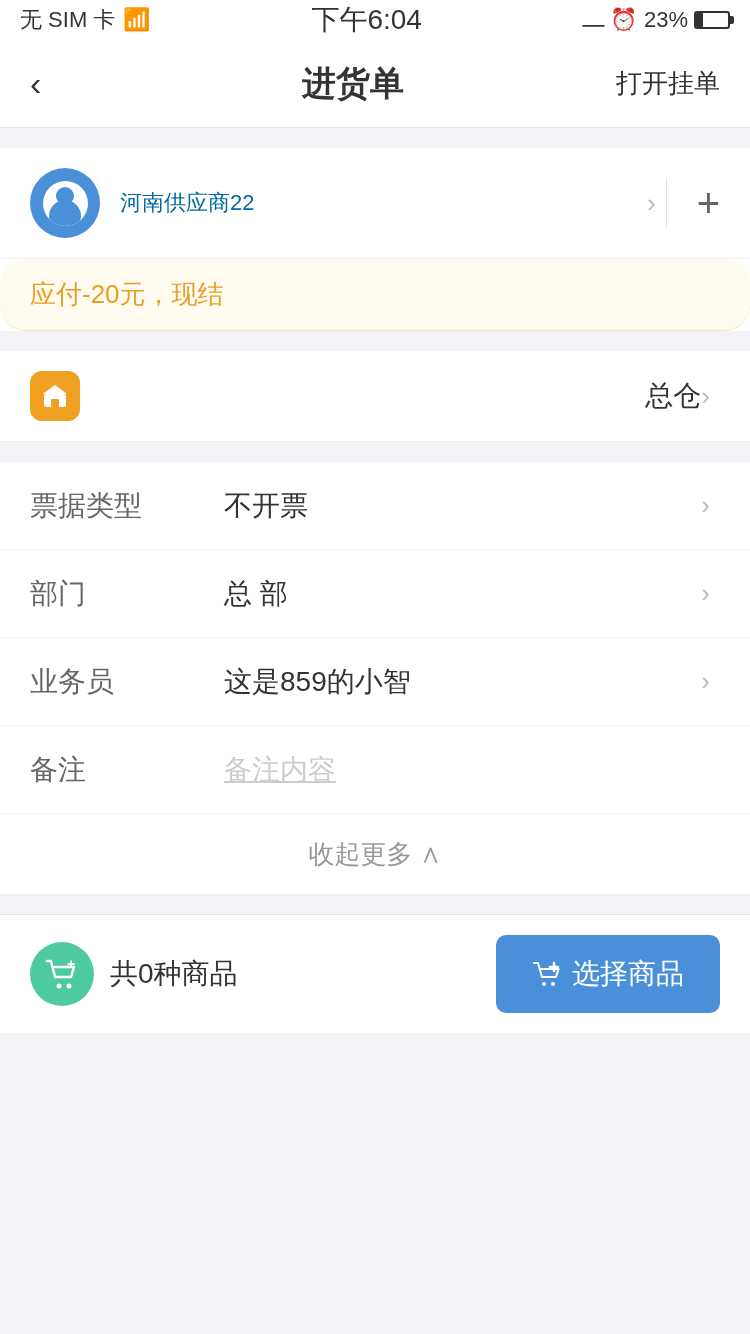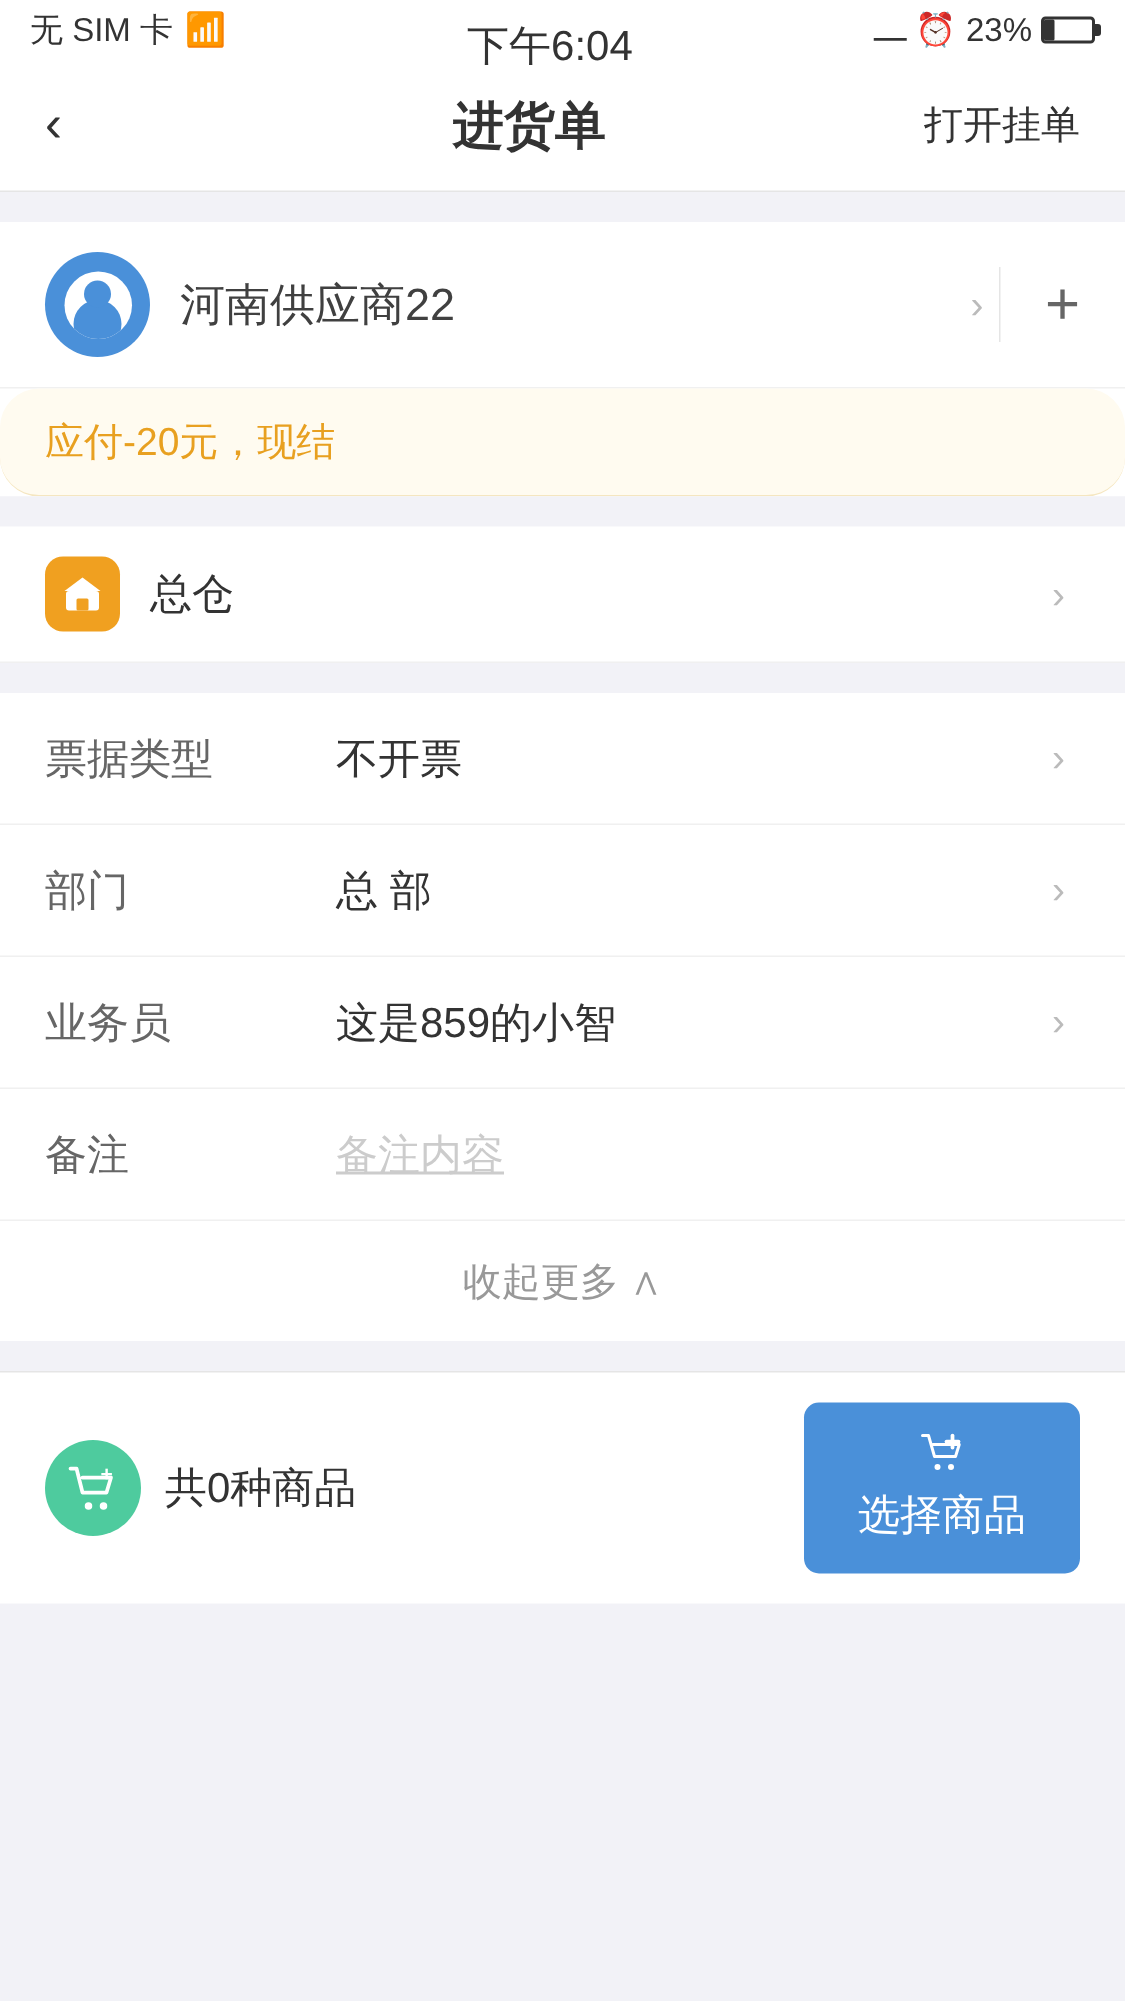"无 SIM 卡" .status-bar { align-items: none -> center }
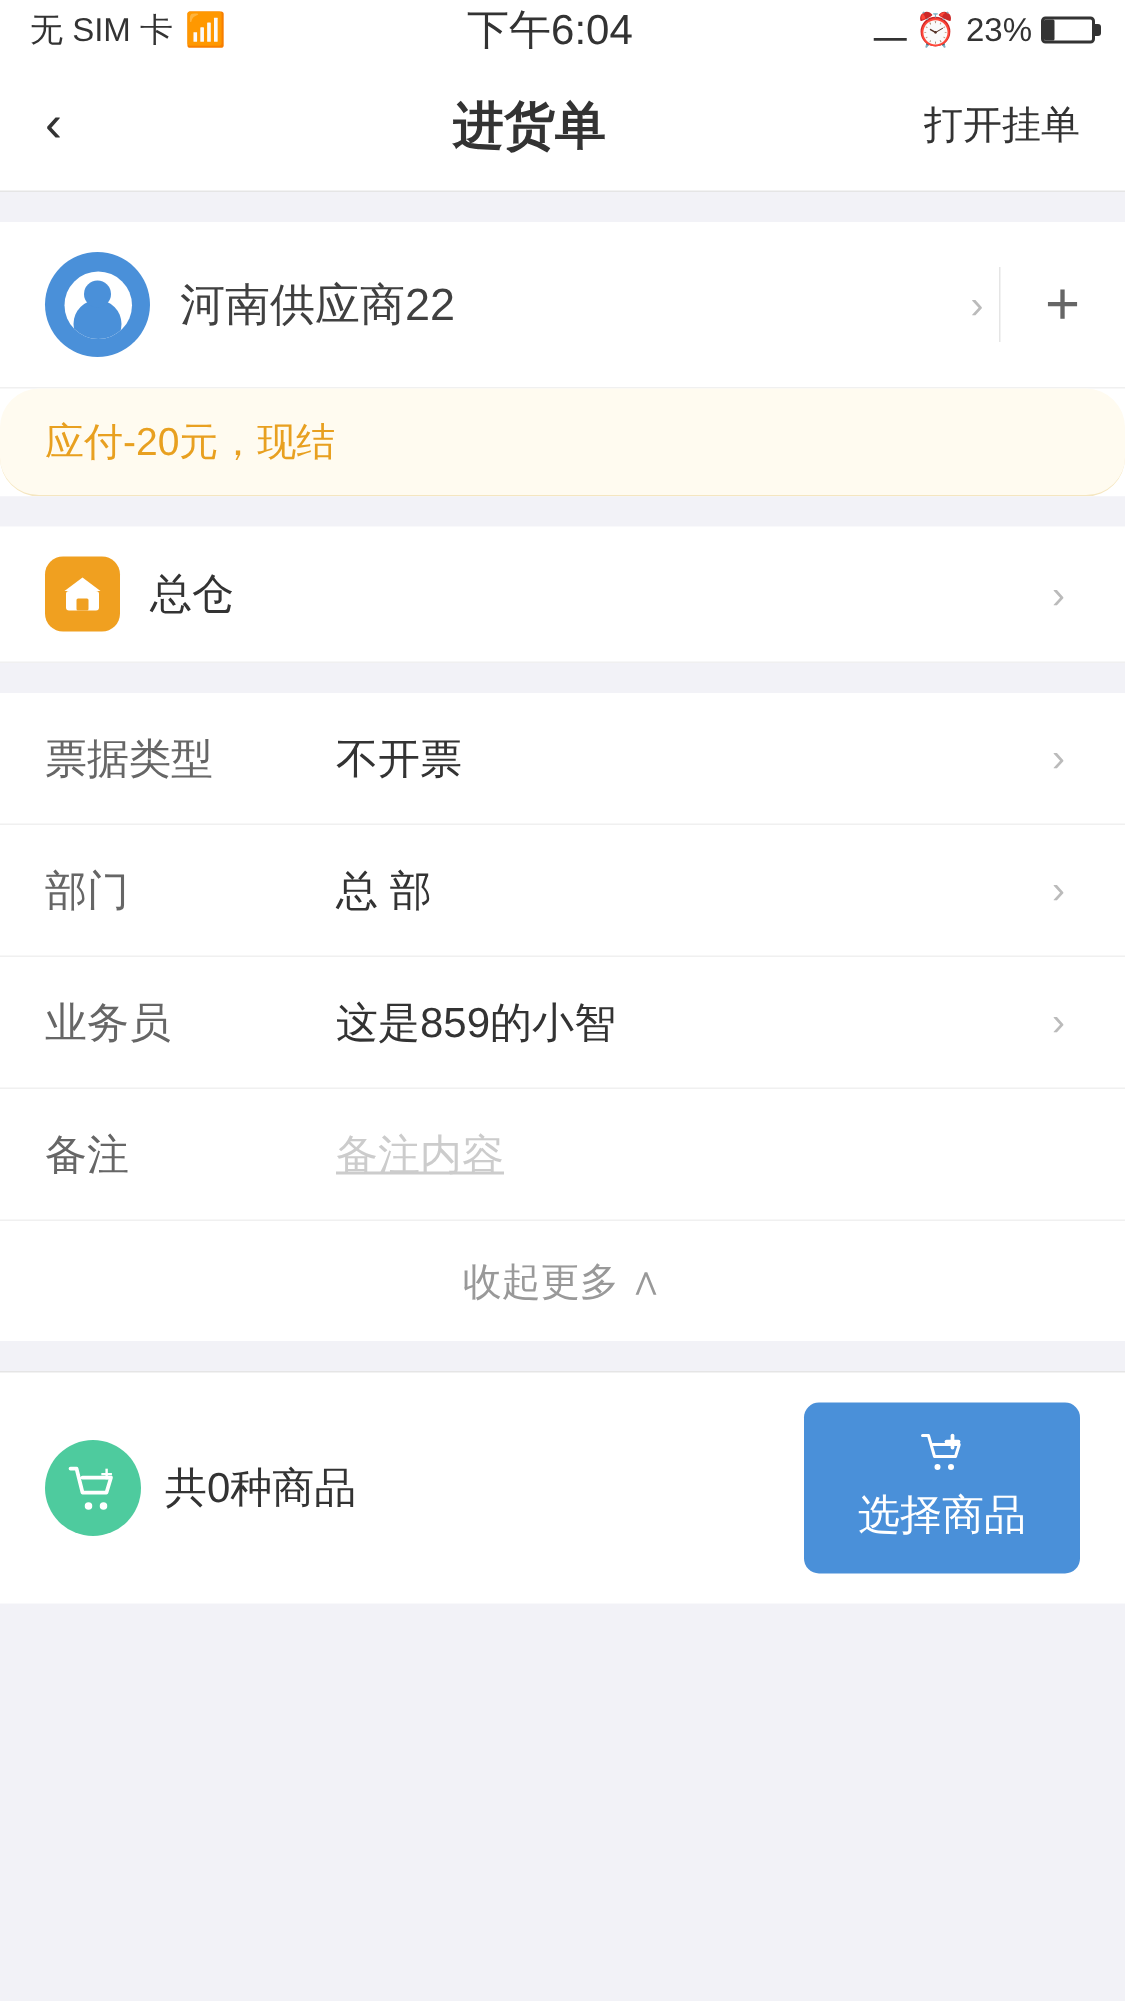"河南供应商22" .supplier-name { color: #404040 -> #0369a1; font-size: 30px -> 22px }
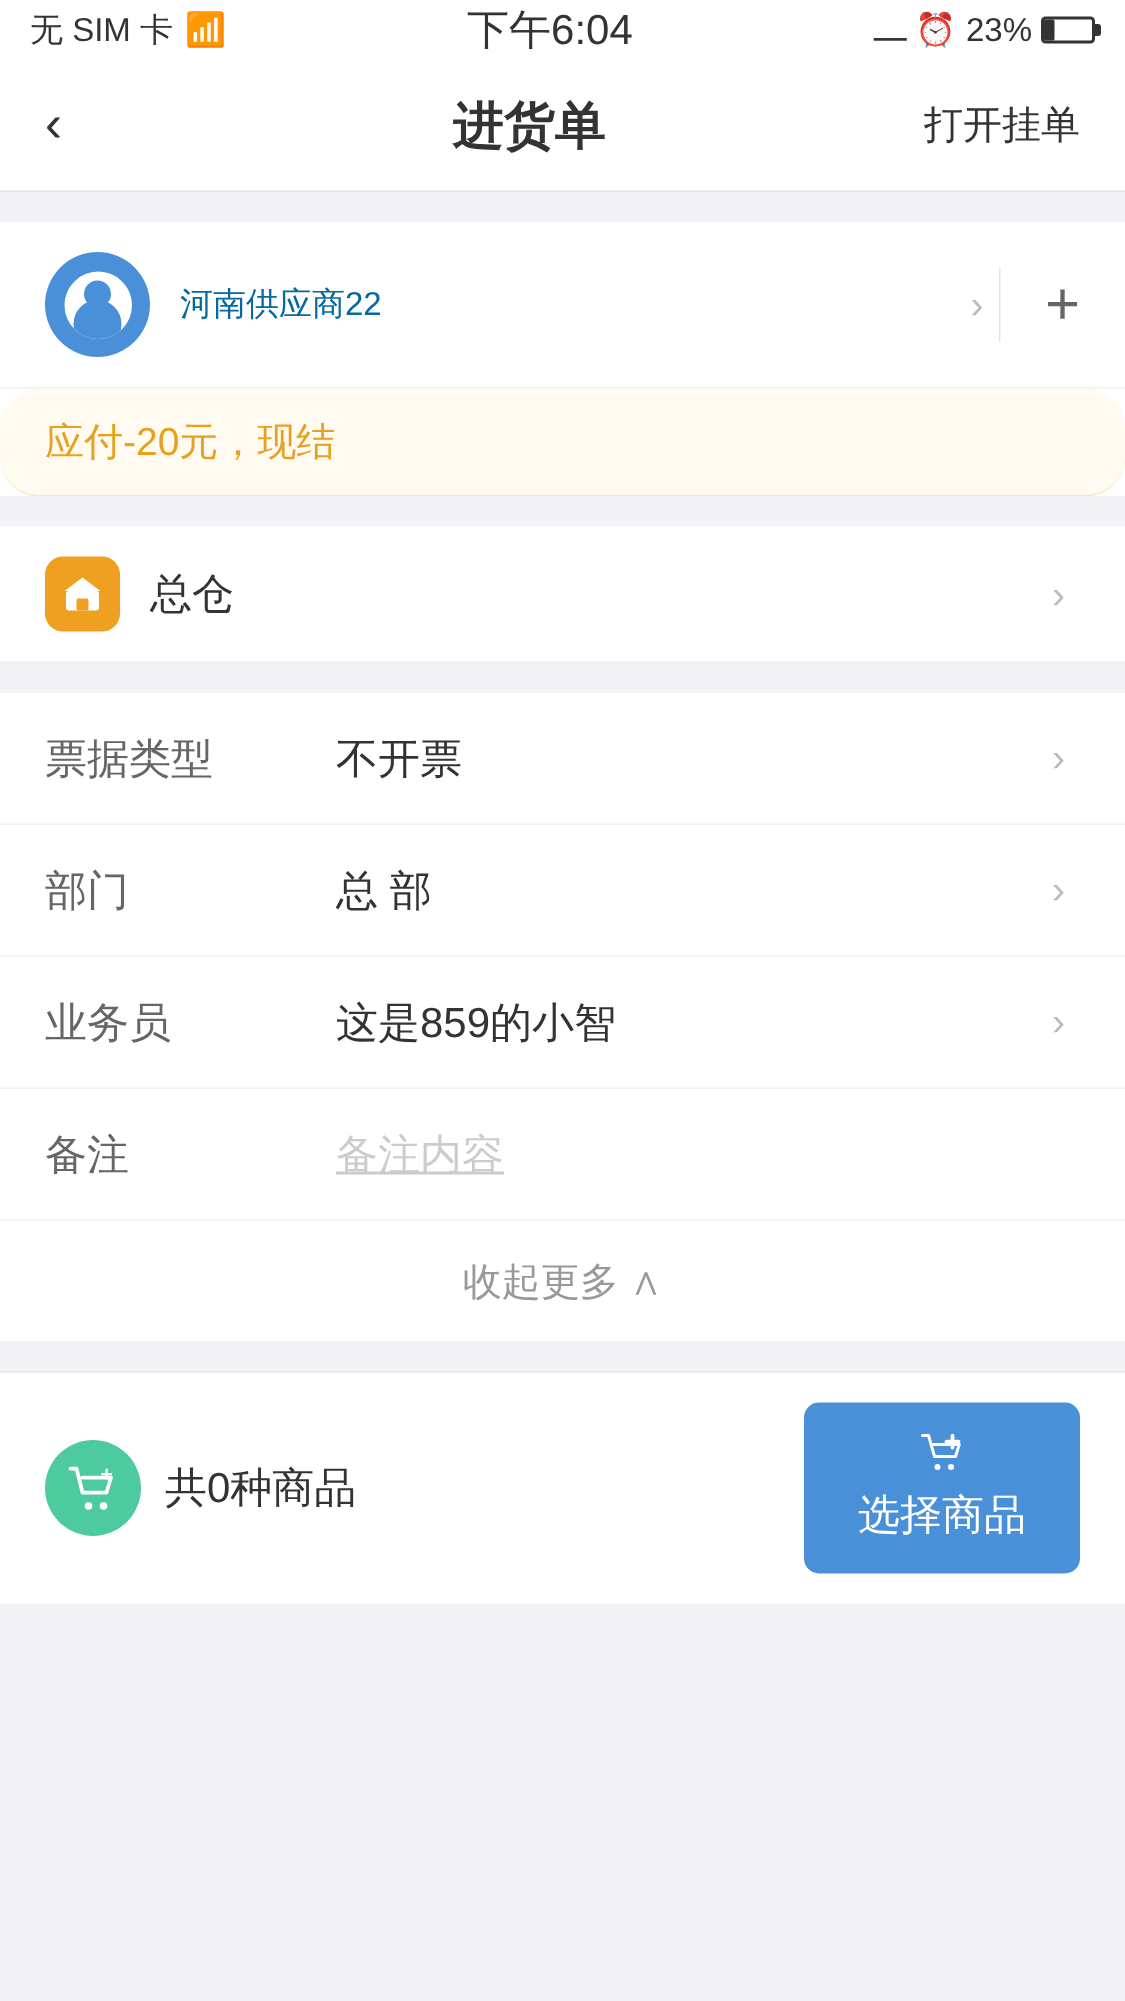"总仓" .warehouse-row { text-align: none -> right }
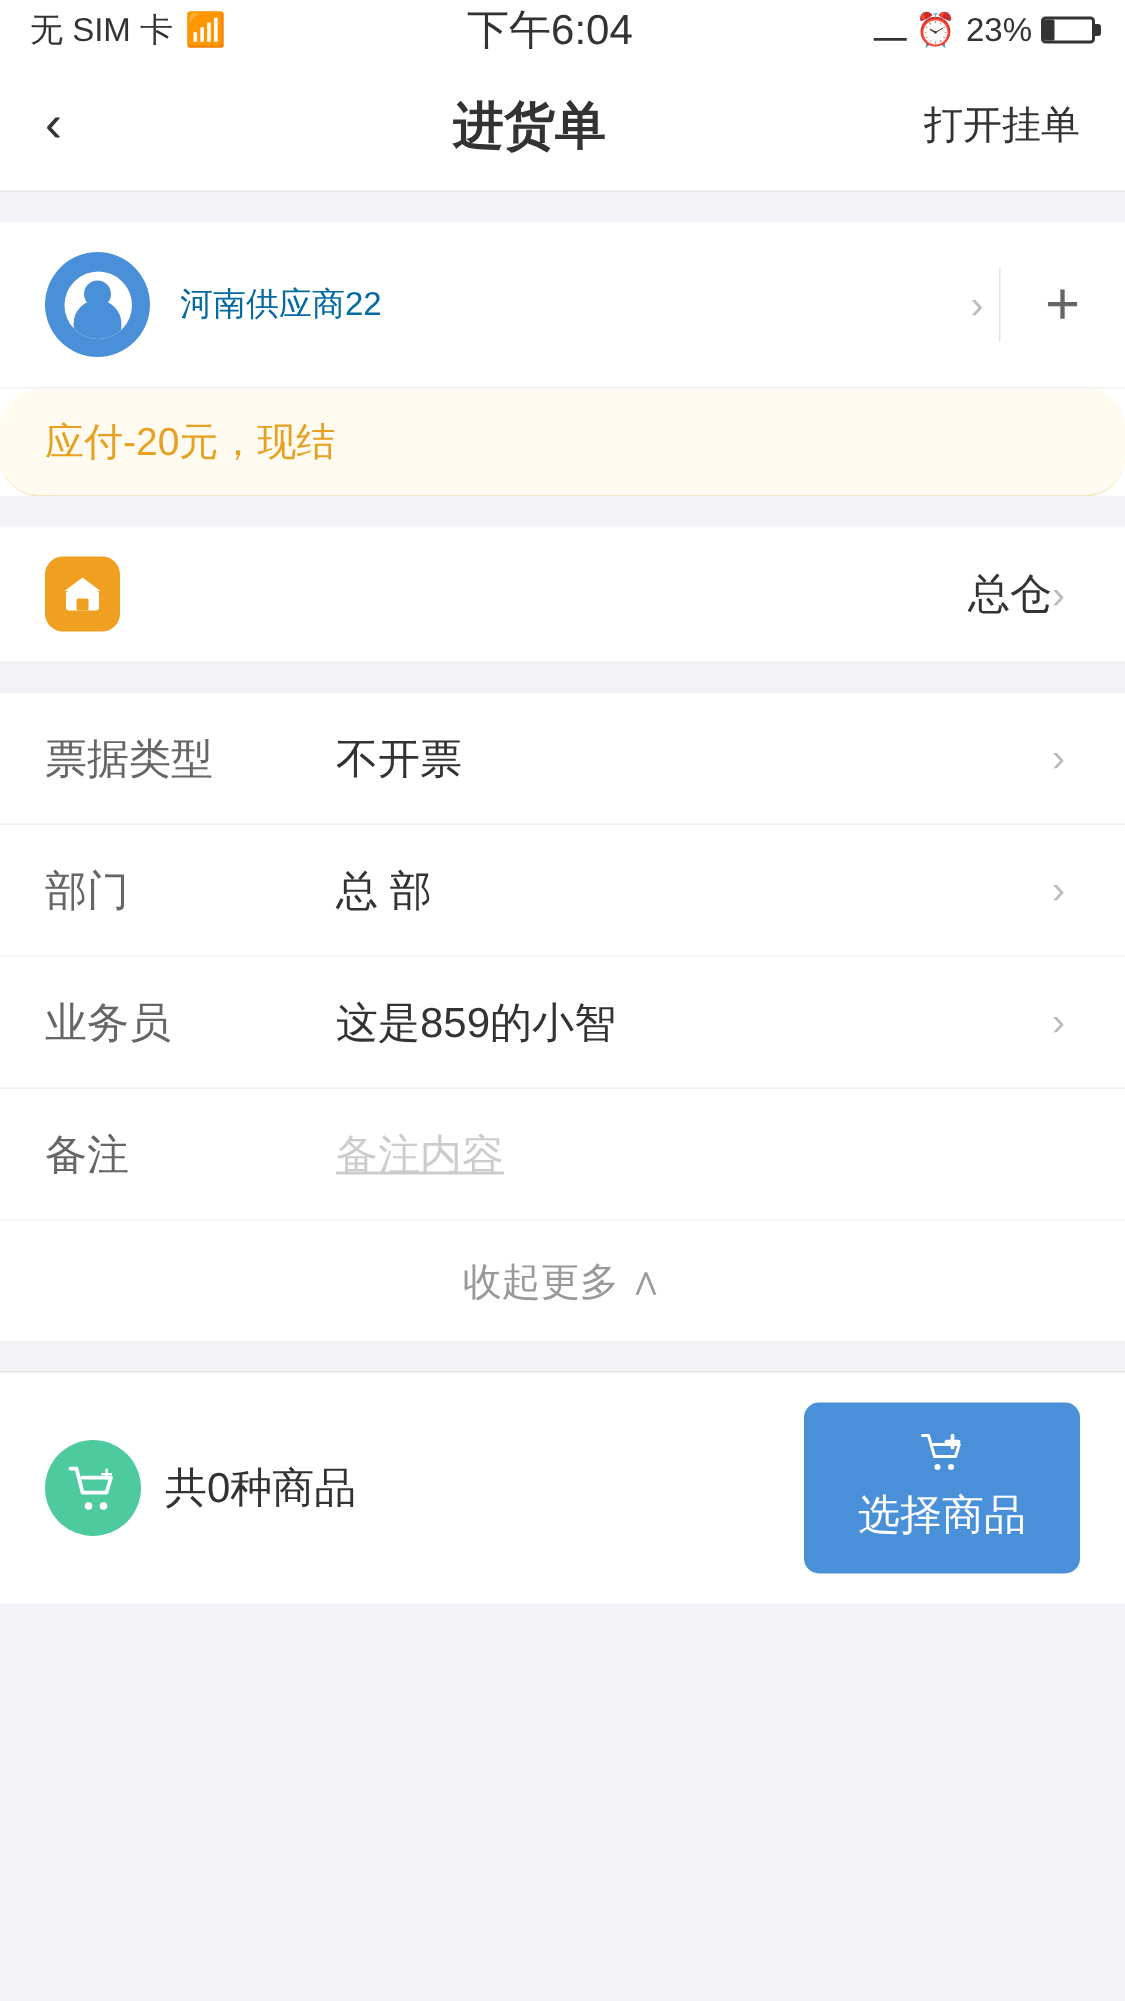"选择商品" .select-btn { flex-direction: column -> none }
